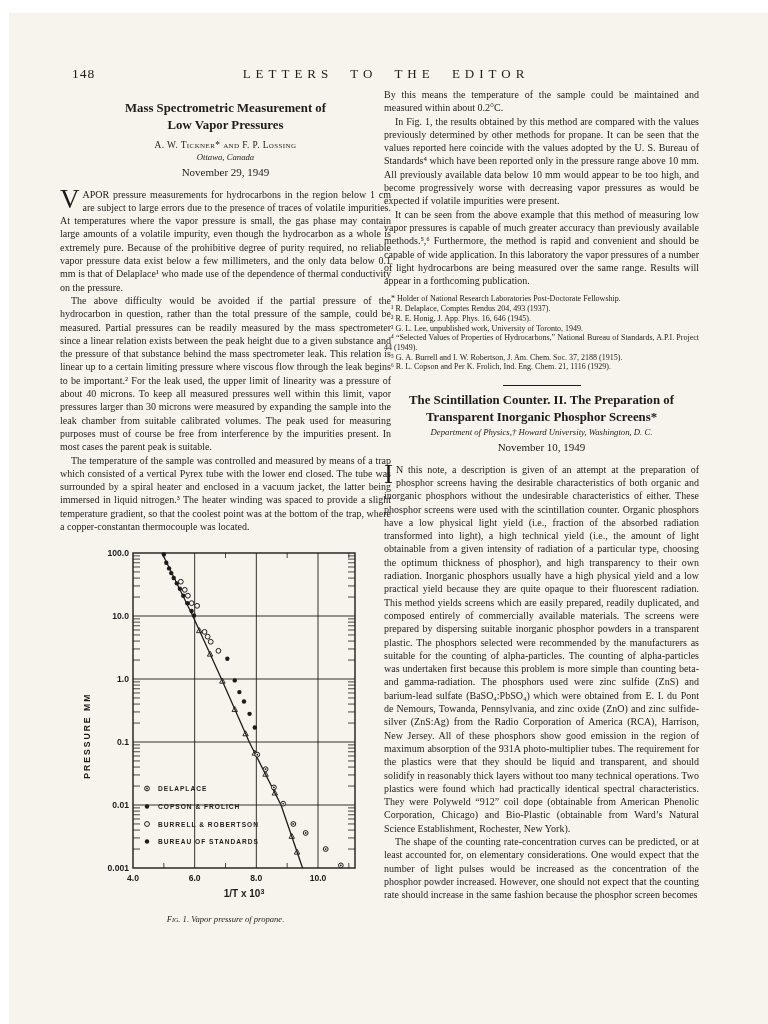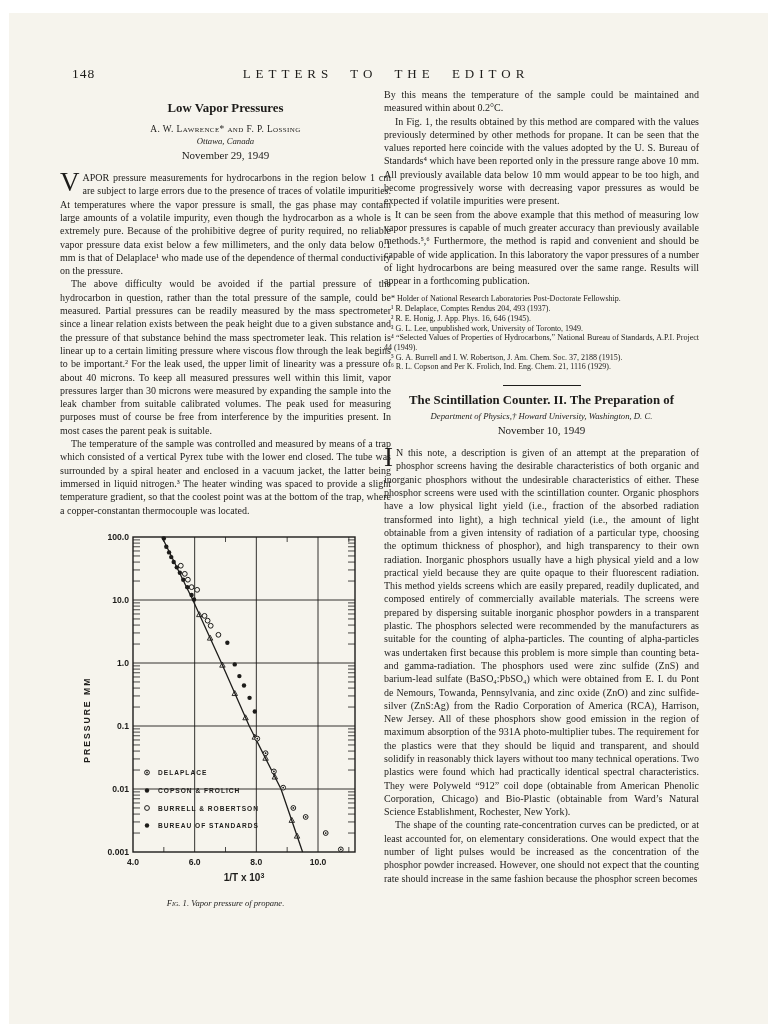"Mass Spectrometric Measurement of" div { html: none -> <div>Mass Spectrometric Measurement of</div> }
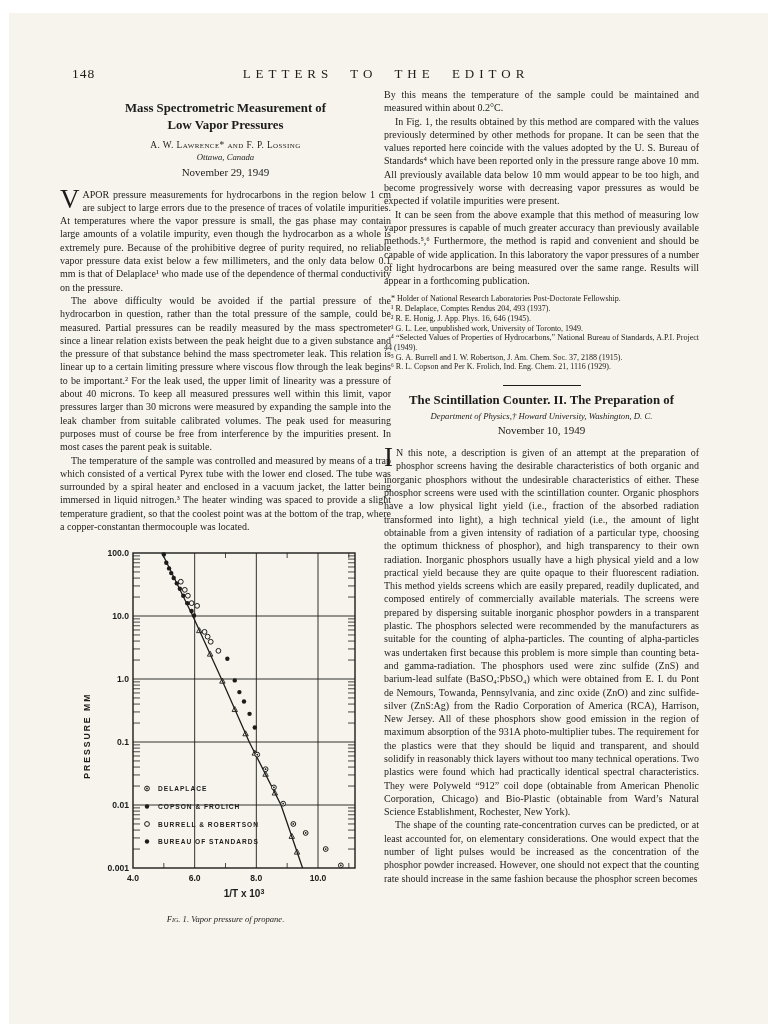"A. W. Lawrence* and F." div.authors { text: Lawrence -> Tickner }
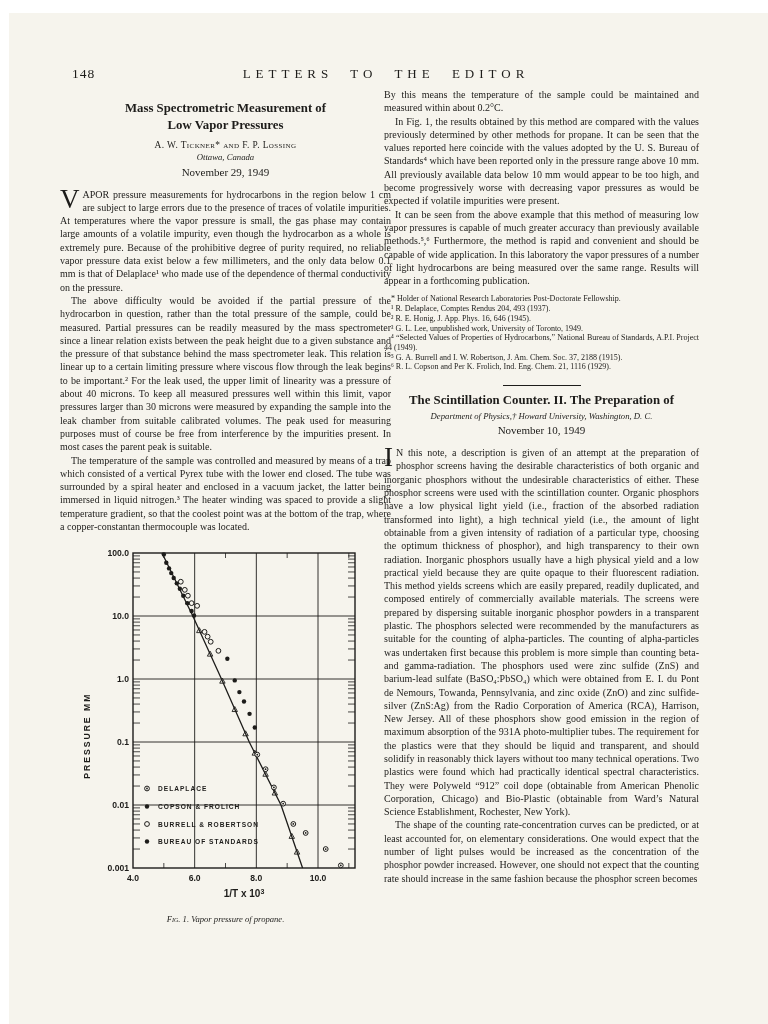"Transparent Inorganic Phosphor Screens*" div { html: none -> <div>Transparent Inorganic Phosphor Screens*</div> }
